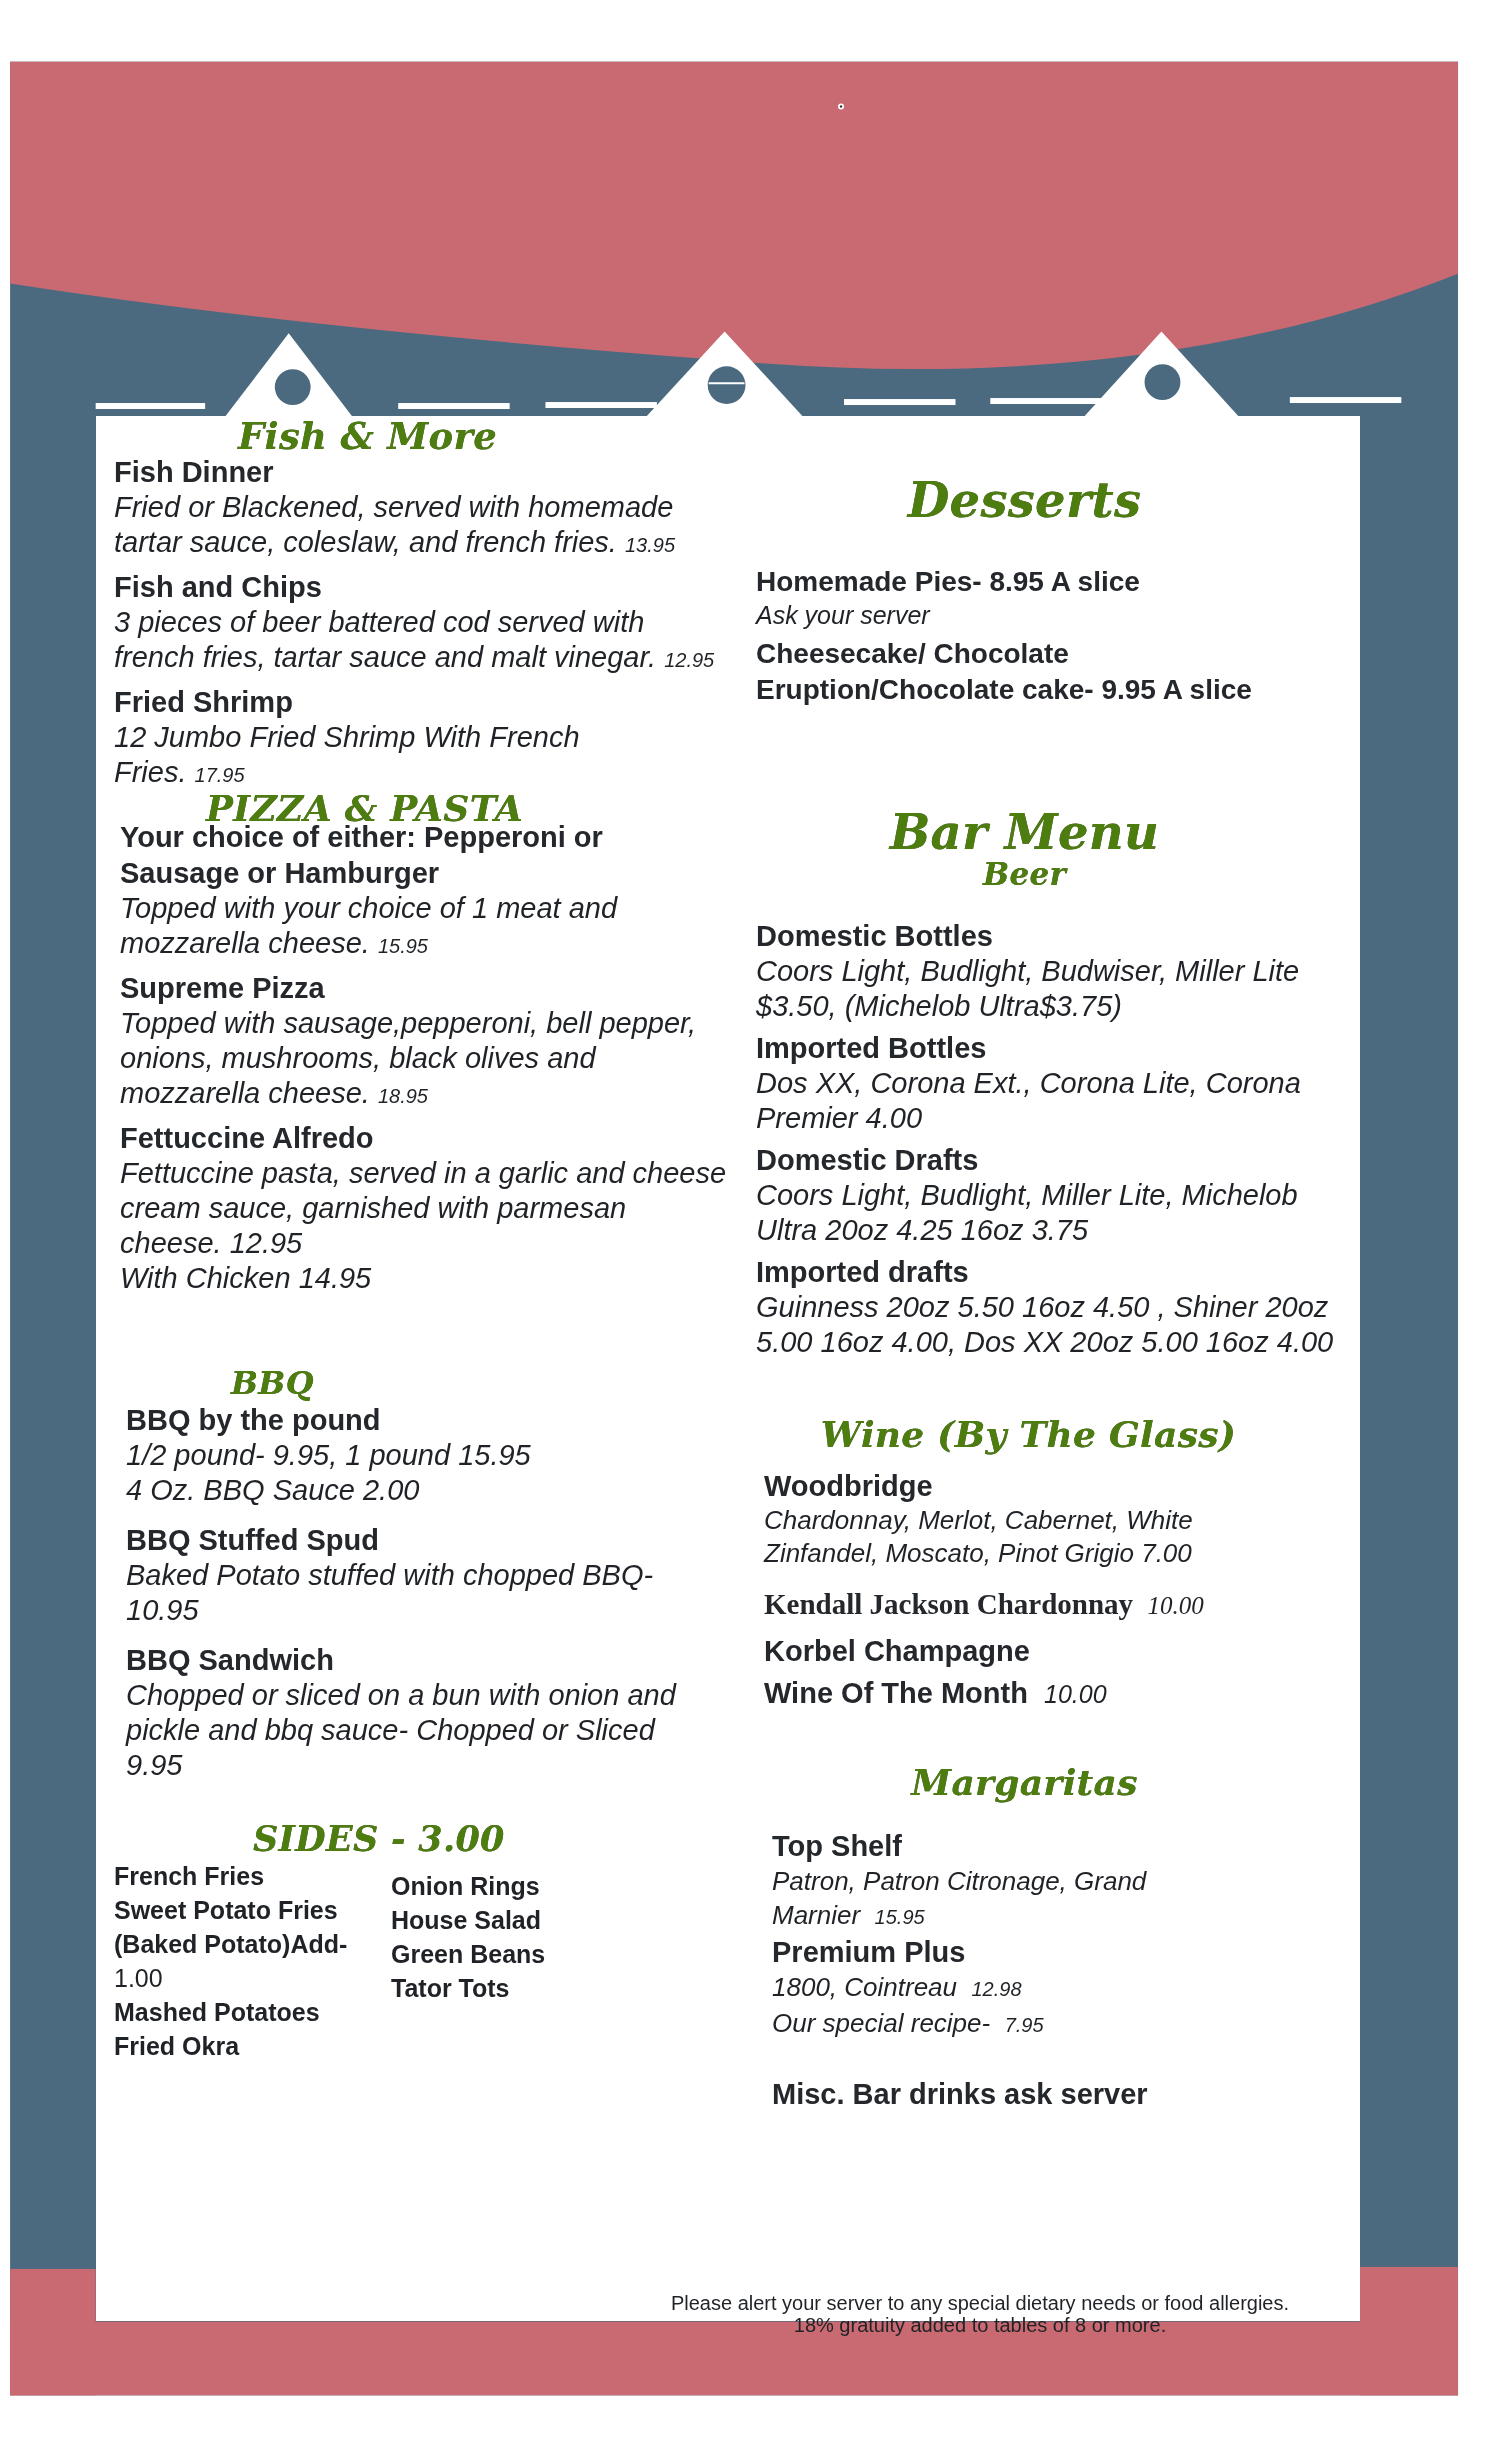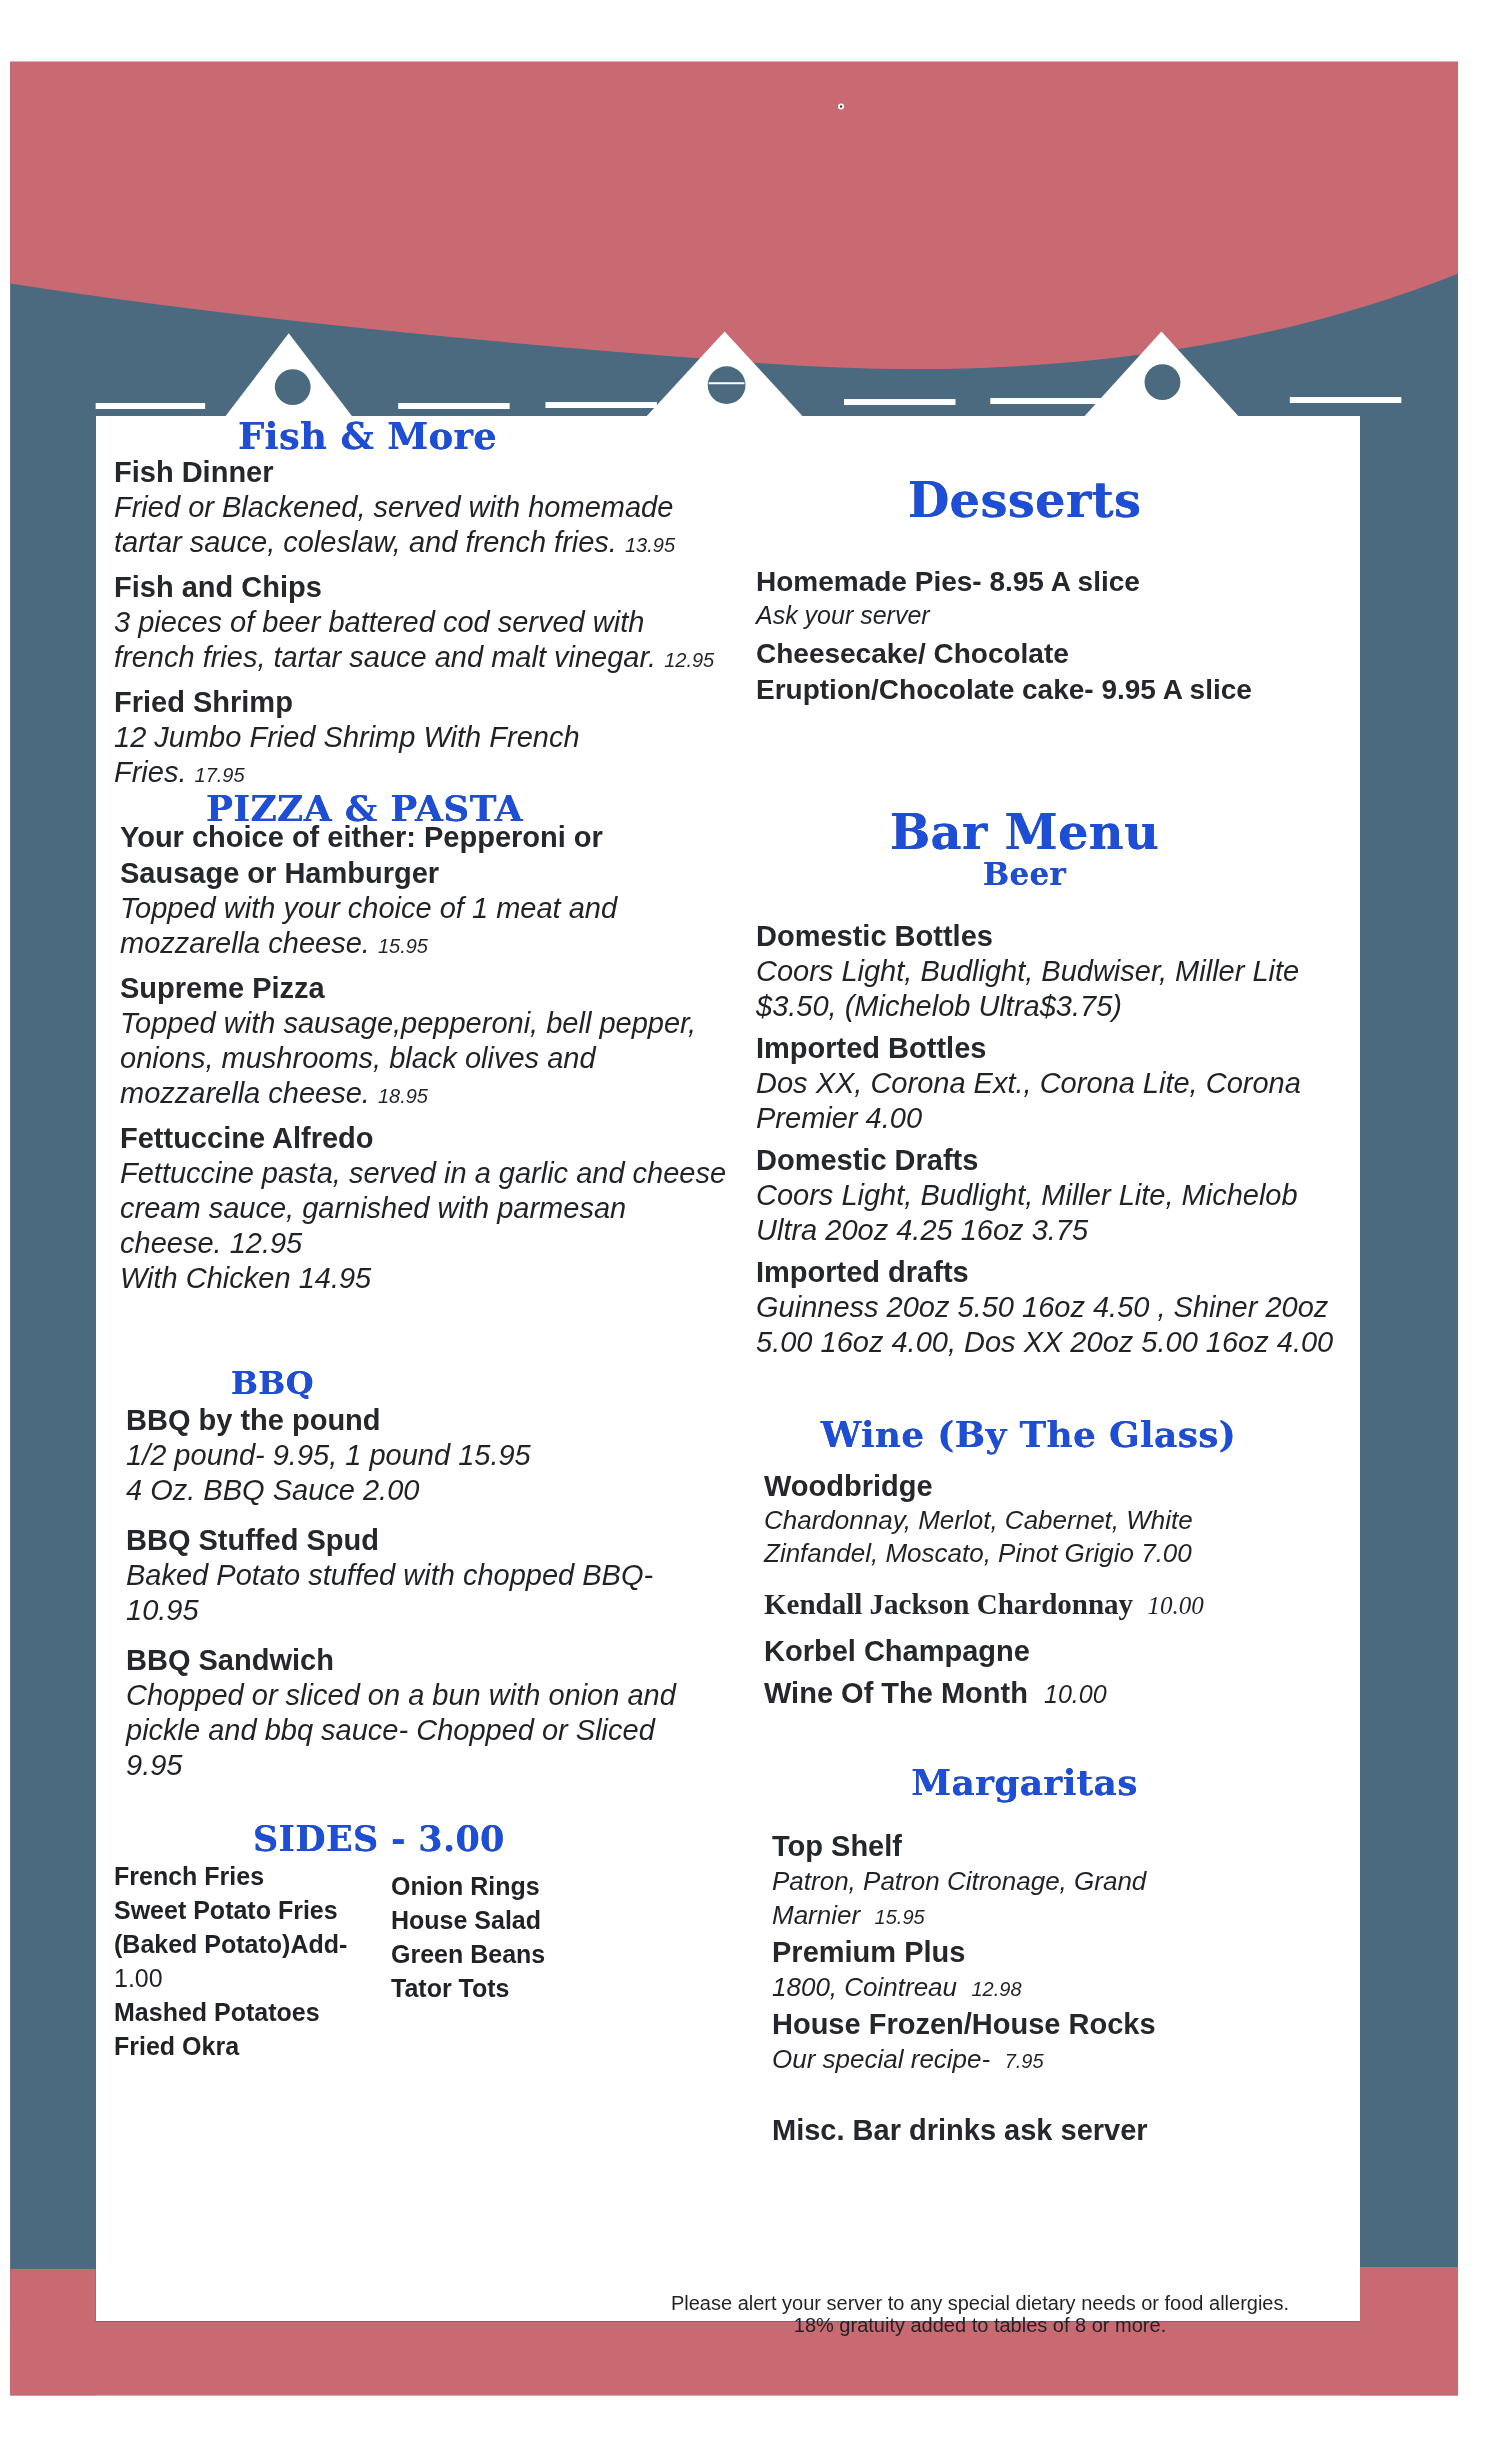"Fish & More" .sec-title { color: #1d4ed8 -> #4d7c0f; font-style: none -> italic }
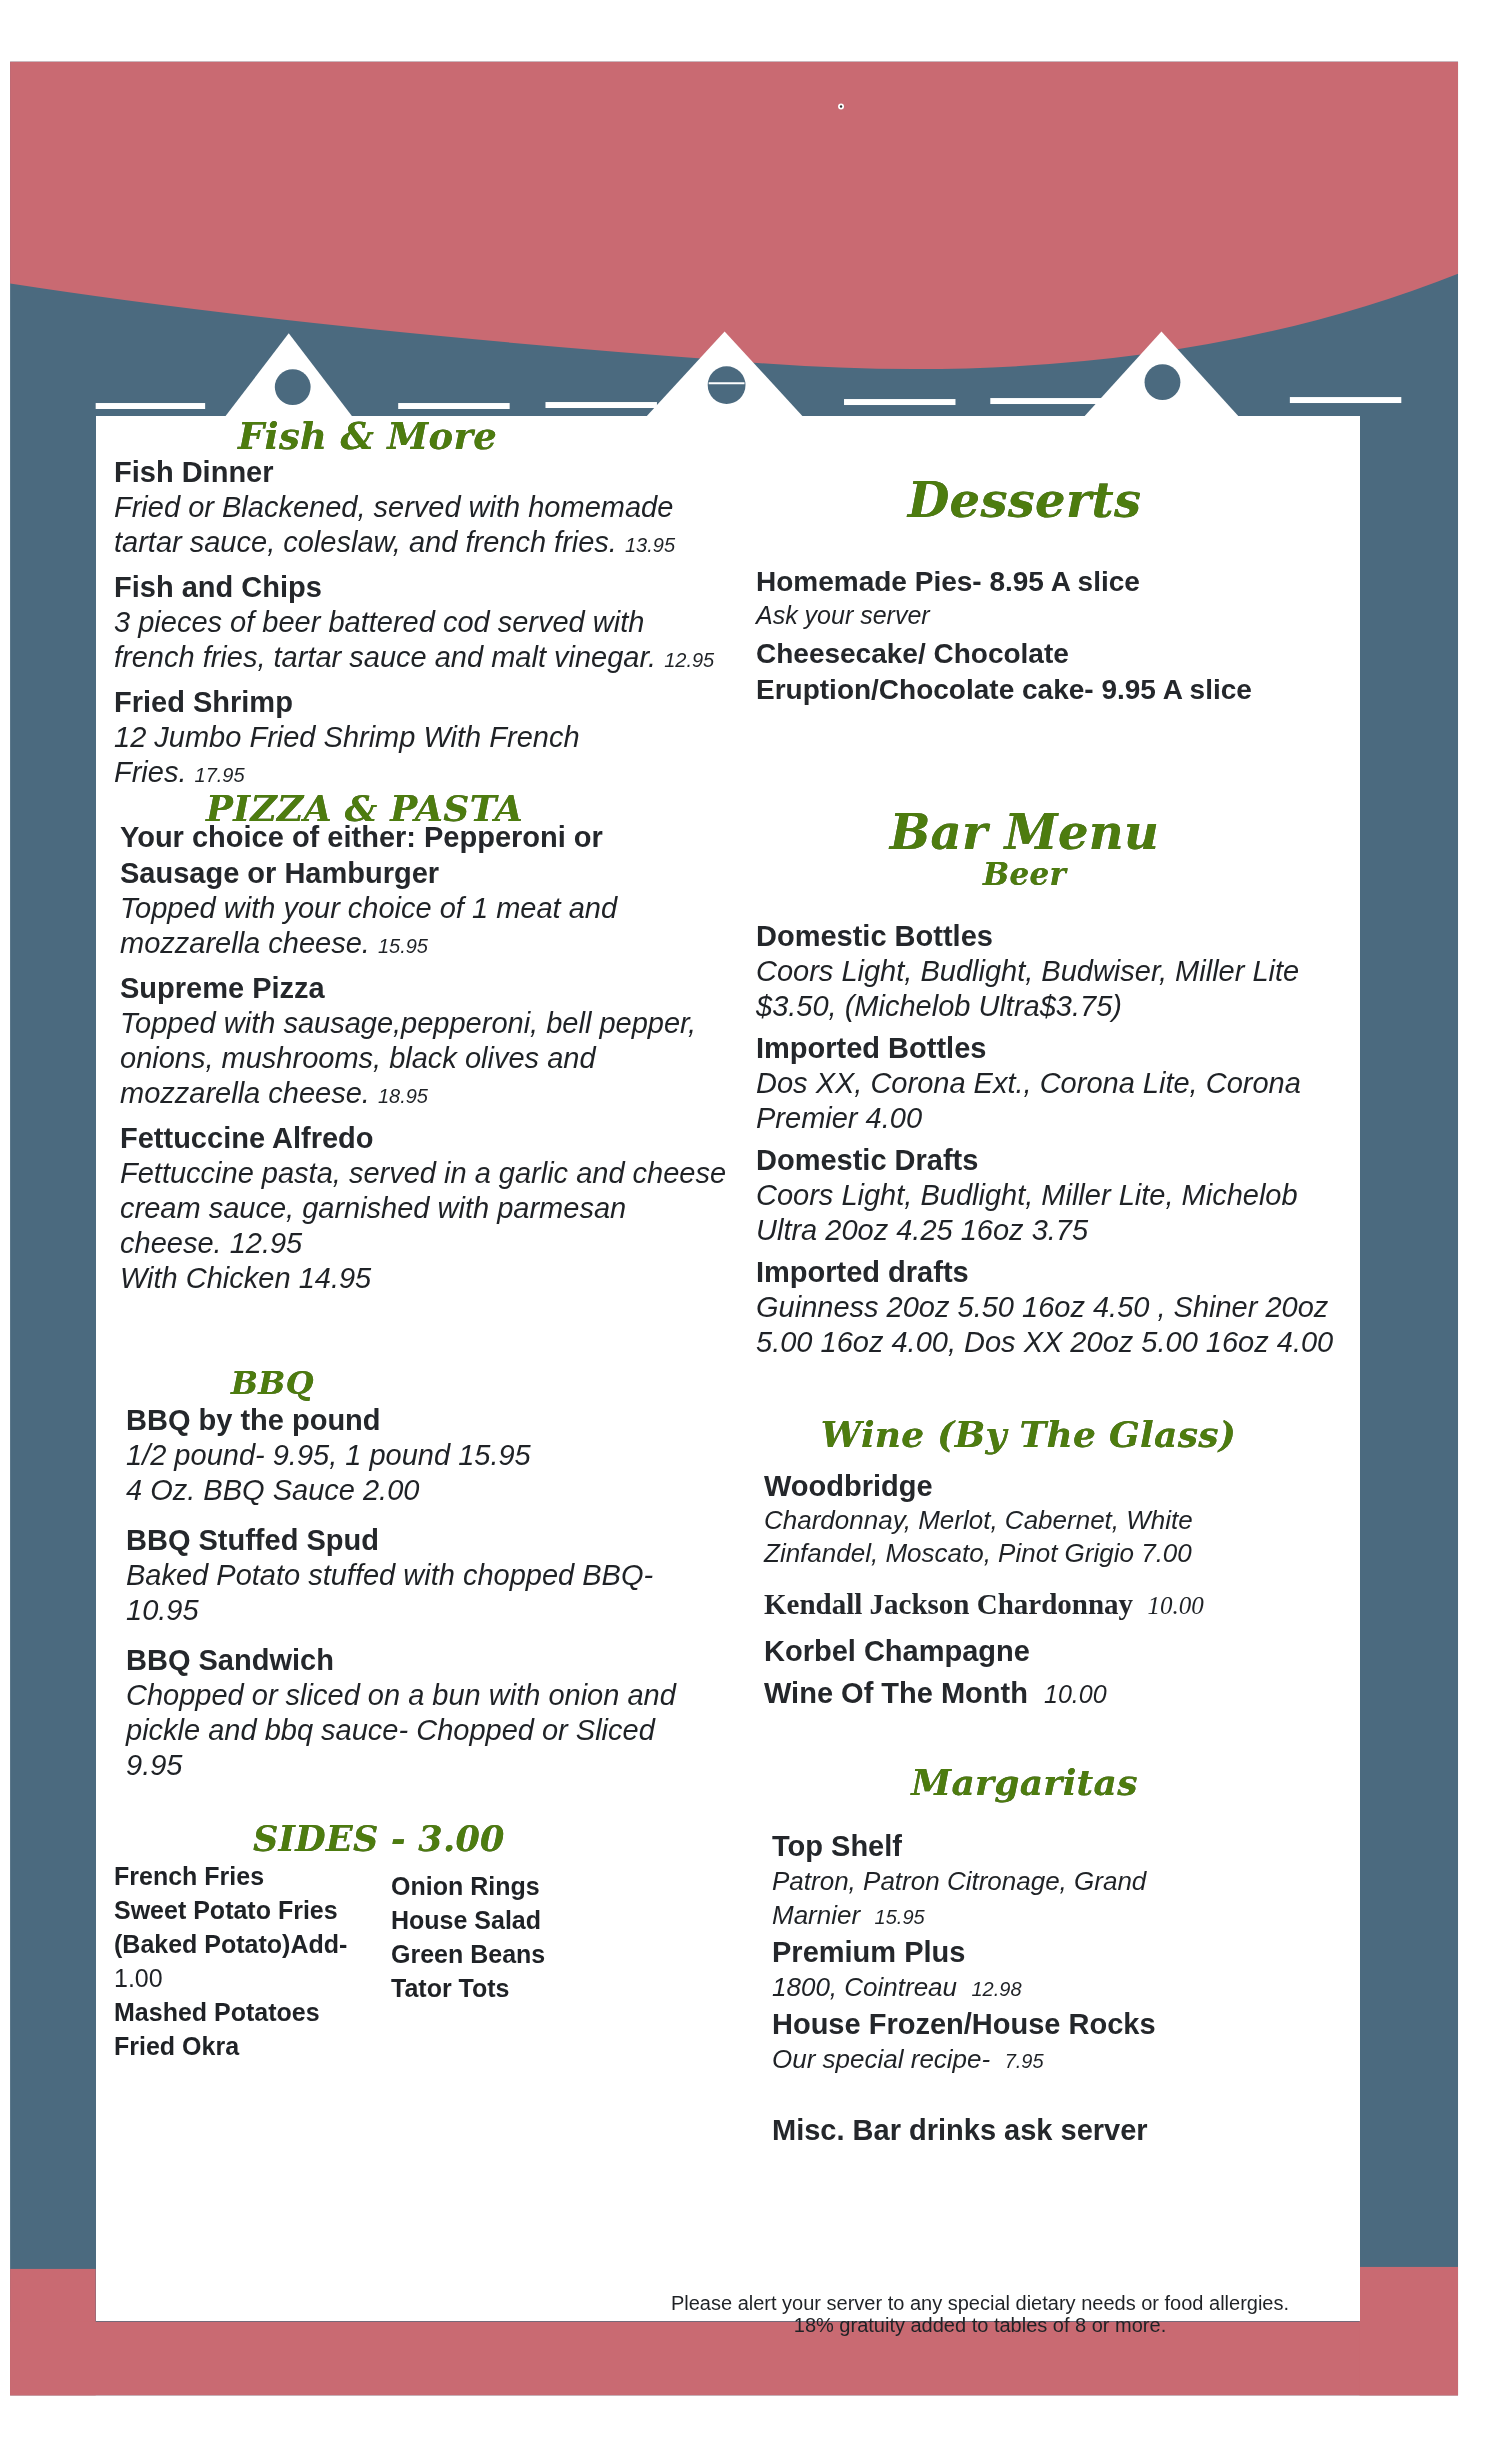"House Frozen/House Rocks" div.item-name { html: <div>House Frozen/House Rocks</div> -> none }
